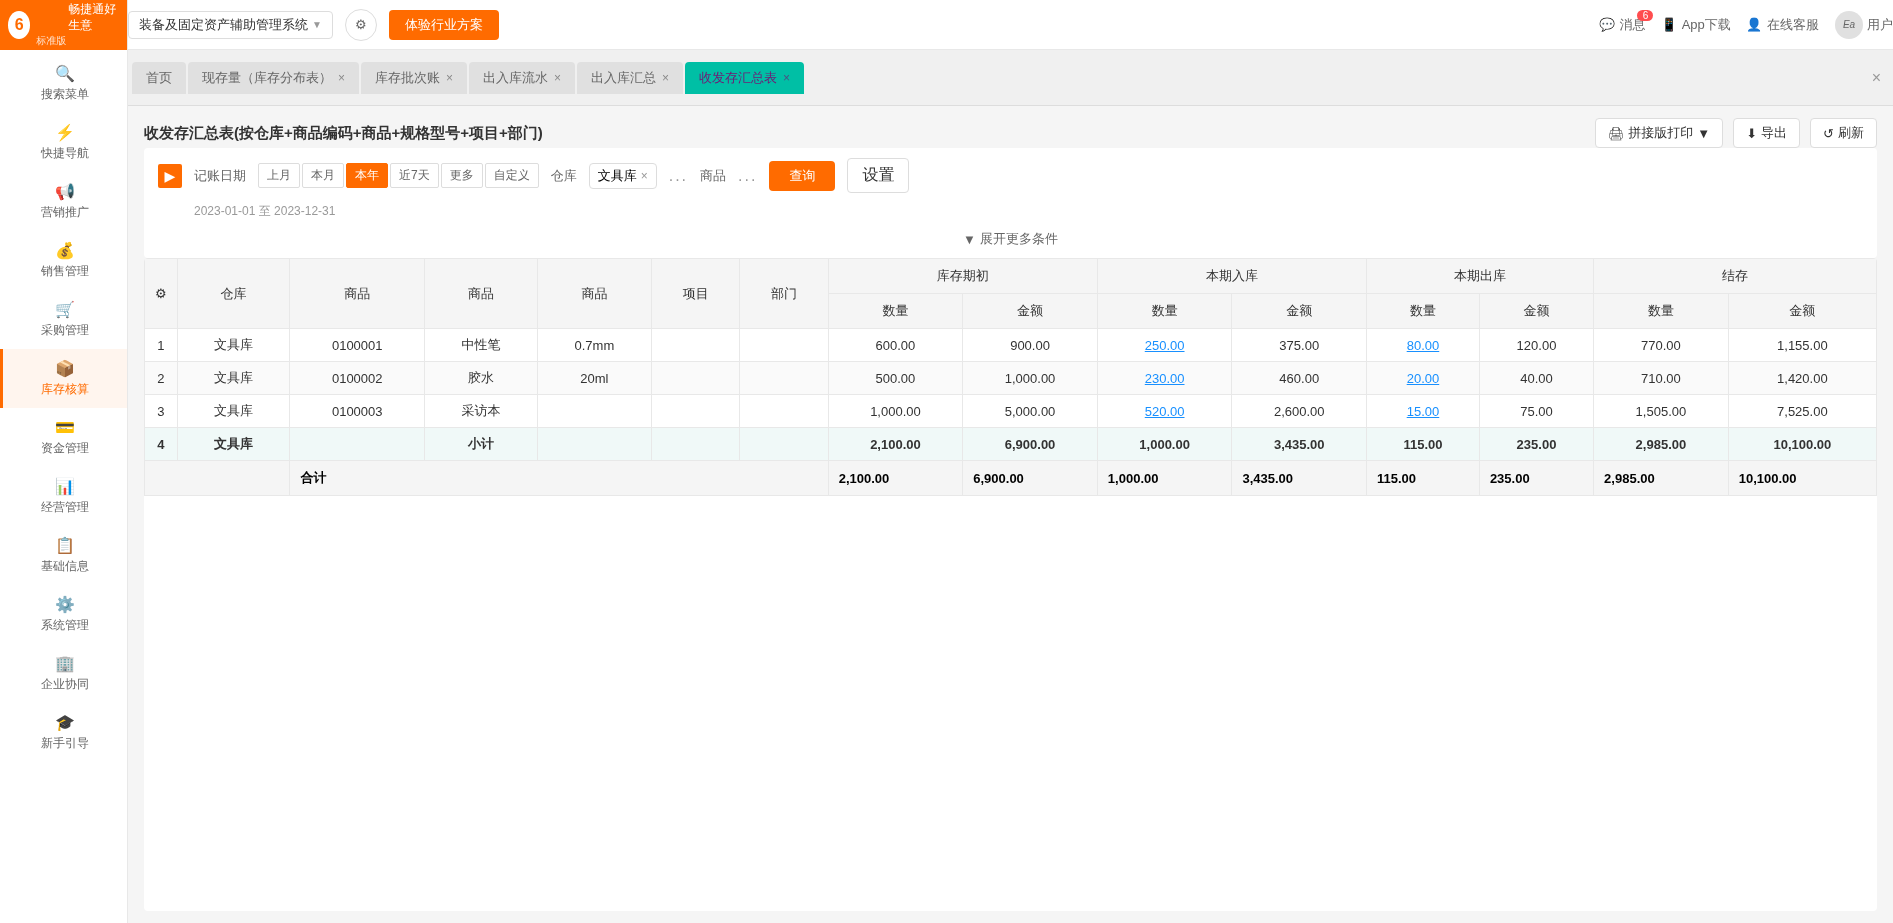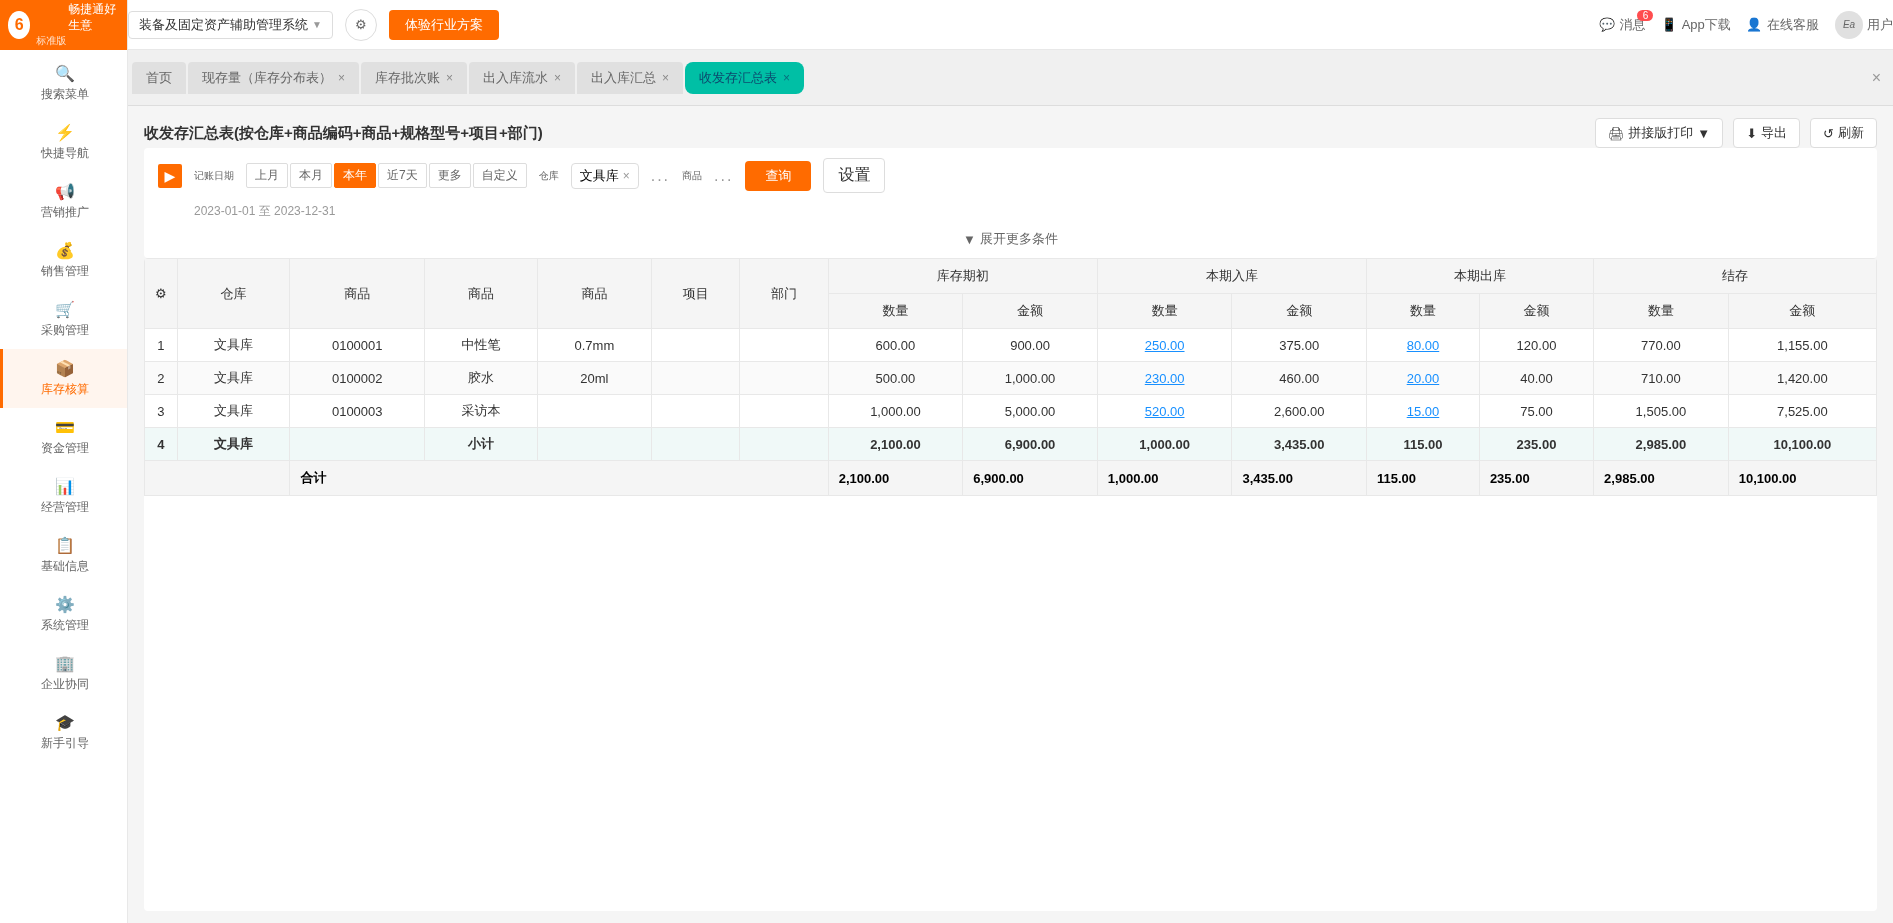"收发存汇总表" .tab.active { border-radius: 8px -> none; color: #0c4a6e -> #701a75 }
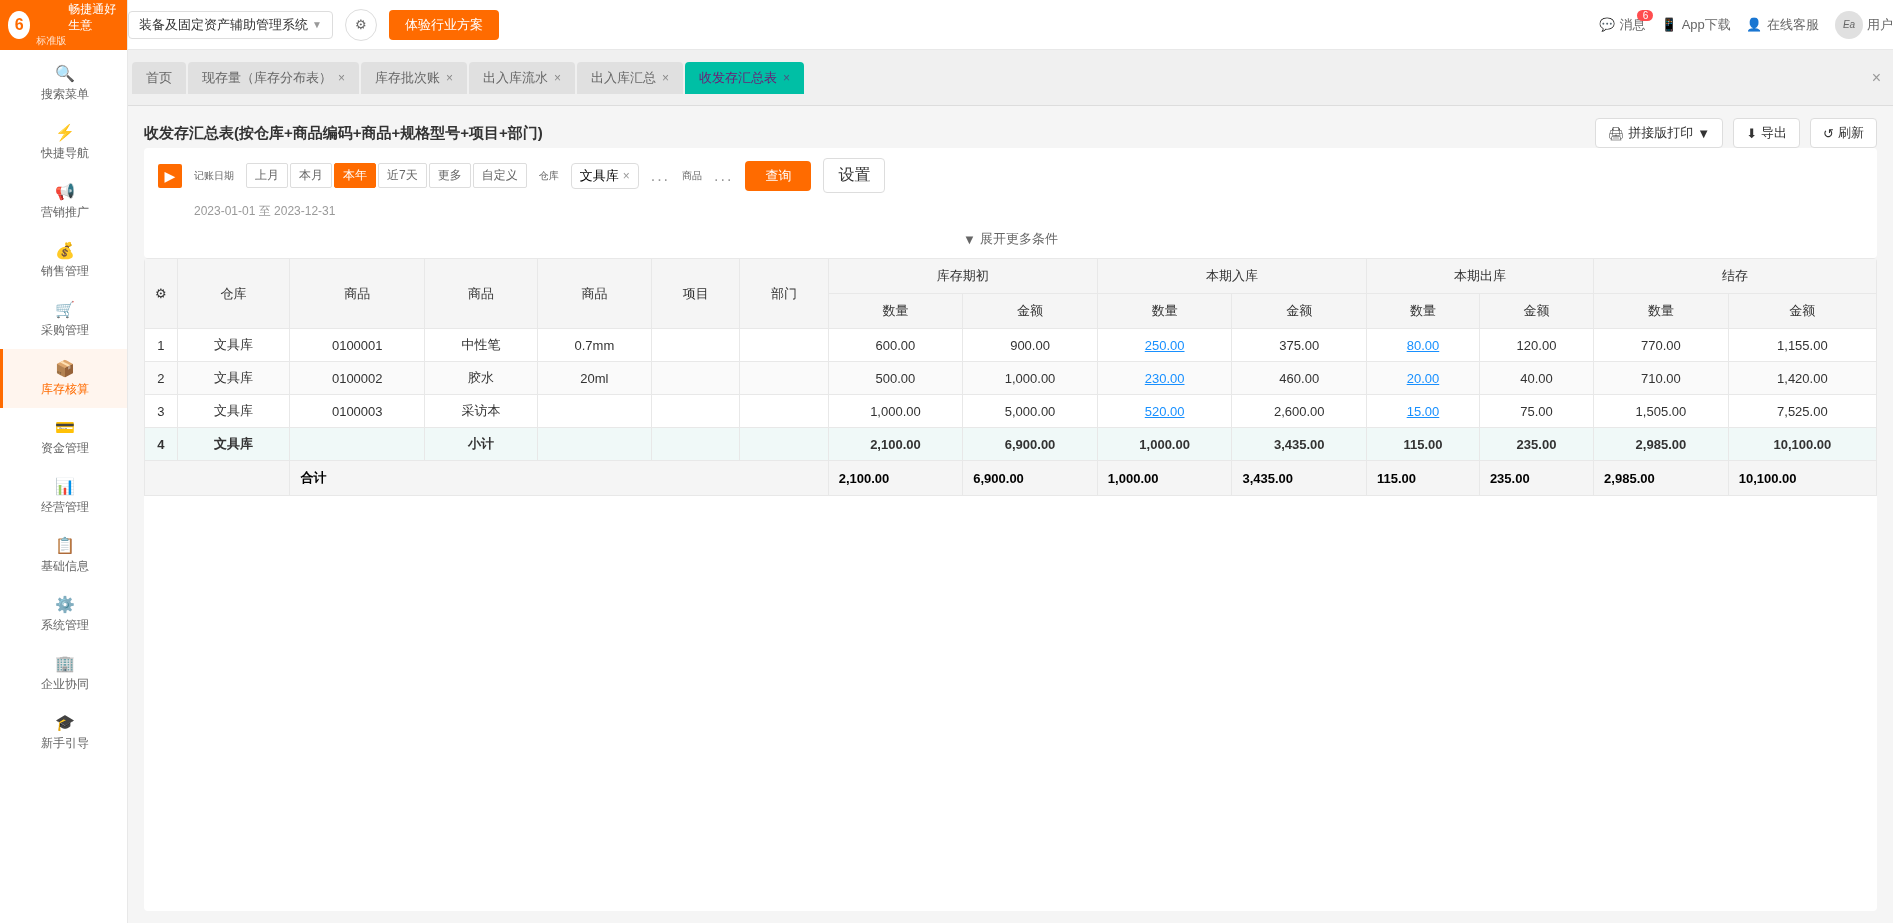"记账日期" .filter-label { font-size: 10px -> 13px }
